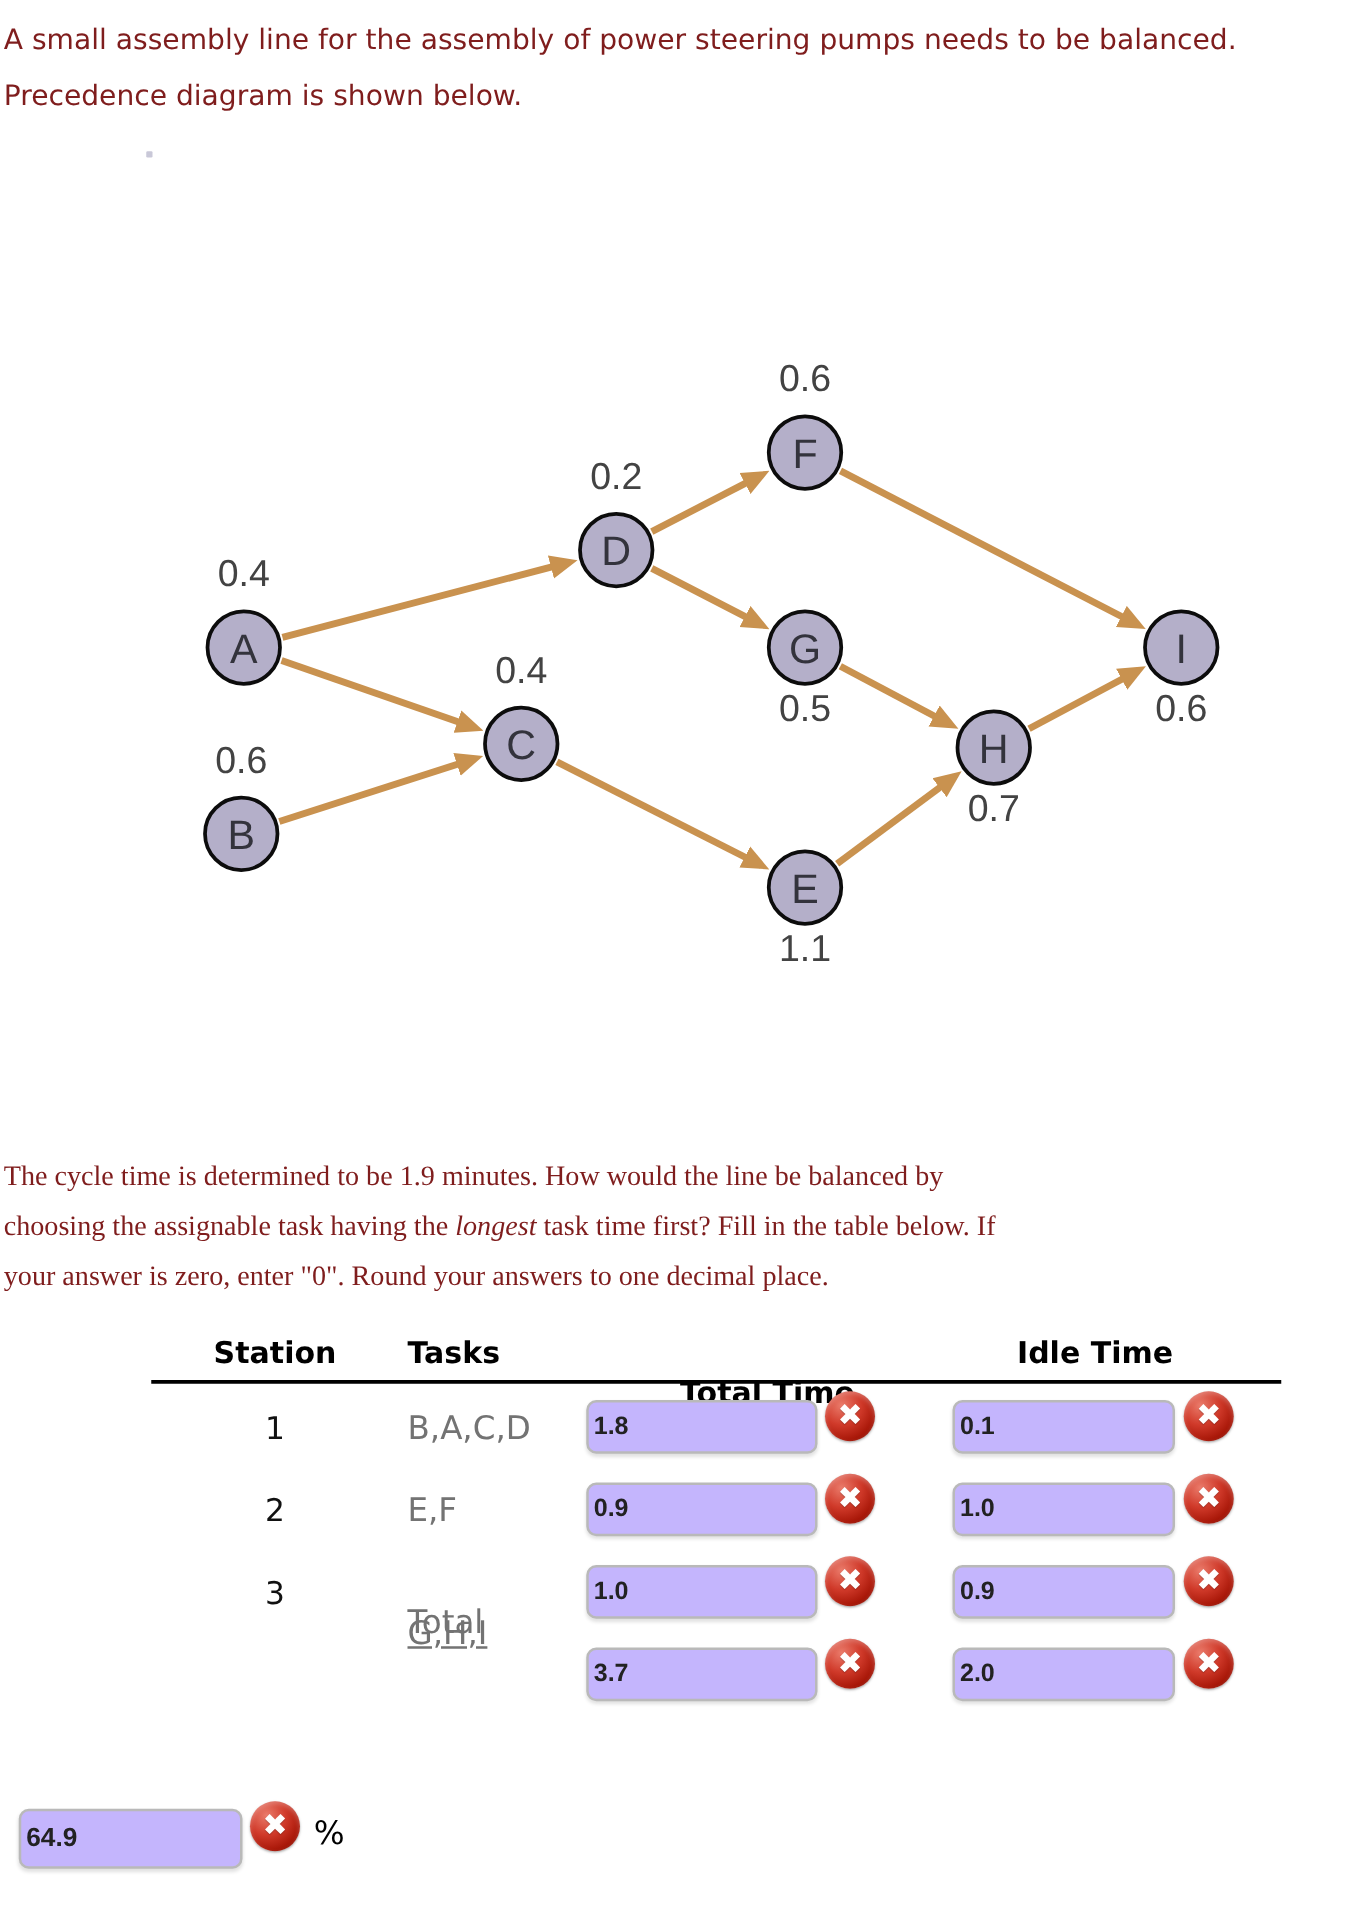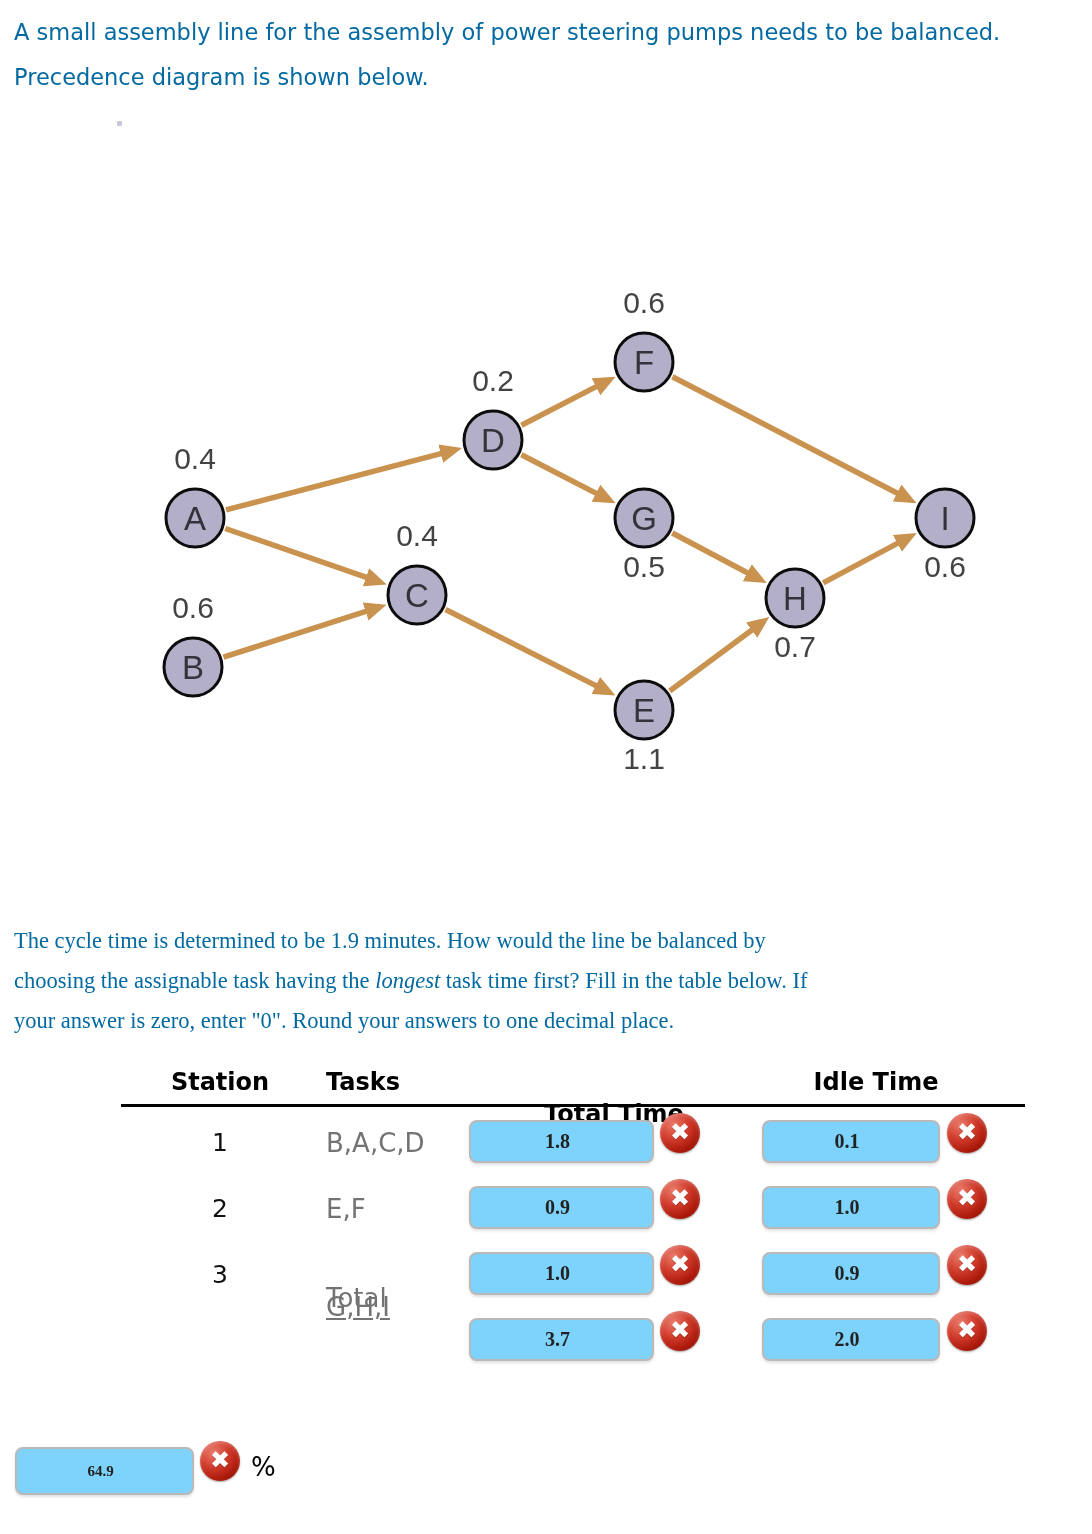"A small assembly line for" .para { color: #0369a1 -> #7f1d1d; left: 14px -> 3px }
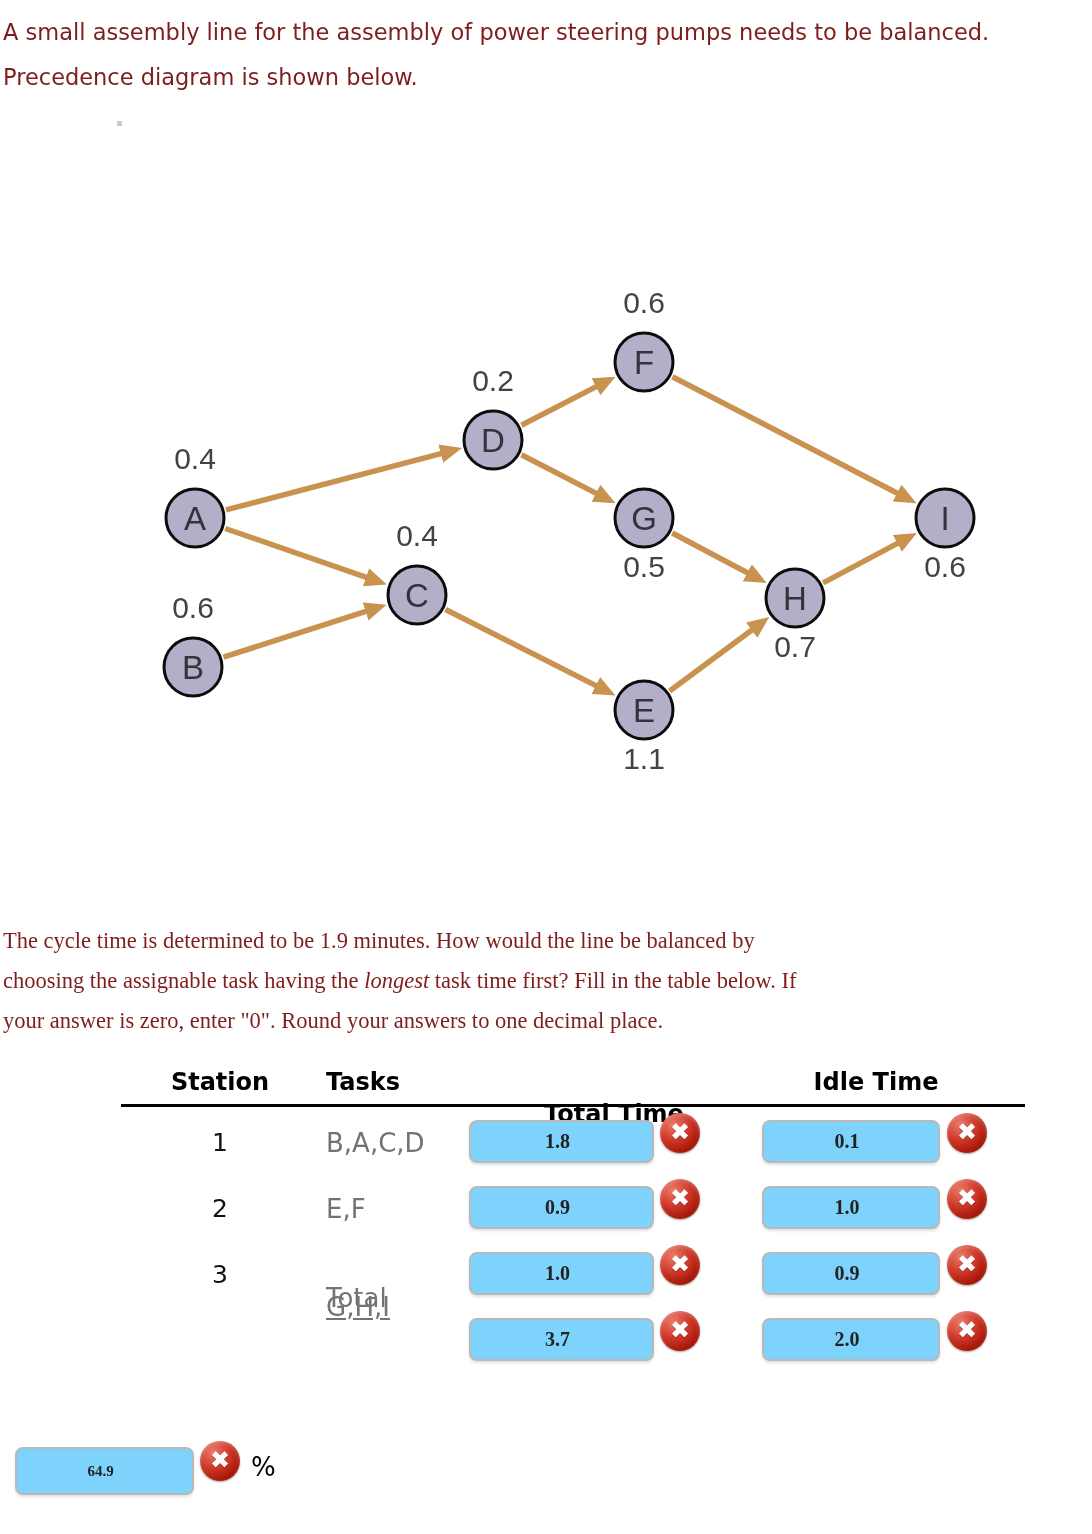"1.8" .answer-input { background: #7dd3fc -> #c4b5fd; font-family: Liberation Serif, serif -> Liberation Sans, sans-serif; text-align: center -> left }
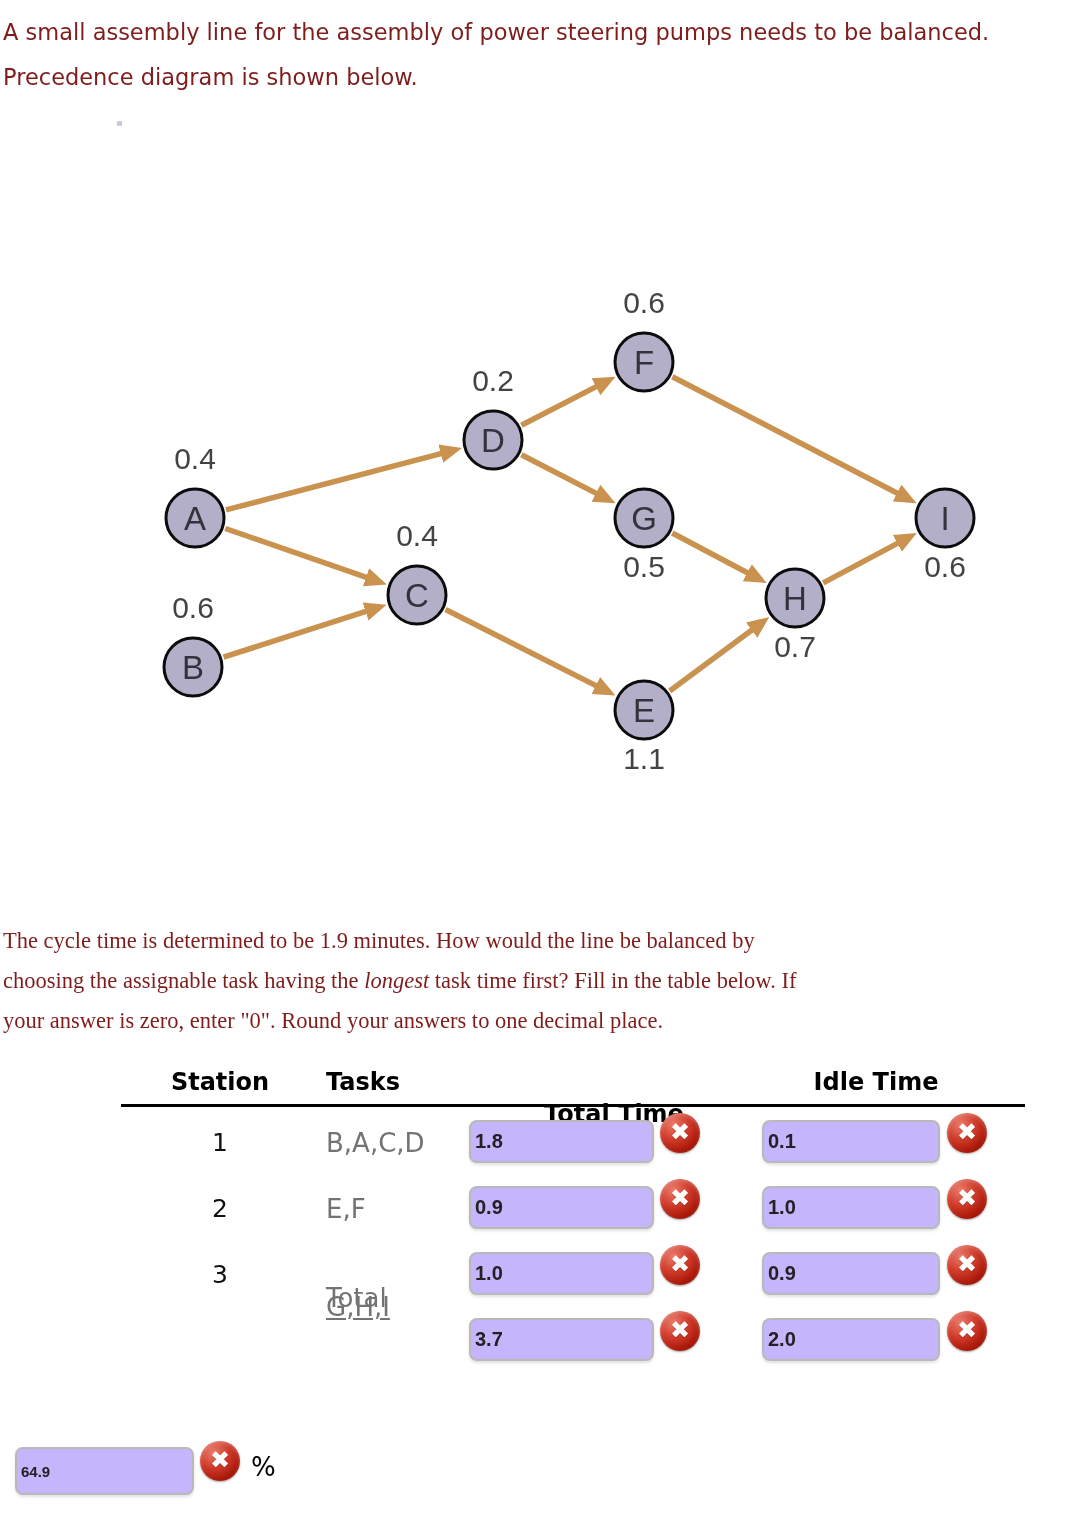"64.9" input.answer-input { font-size: 15px -> 21px }
